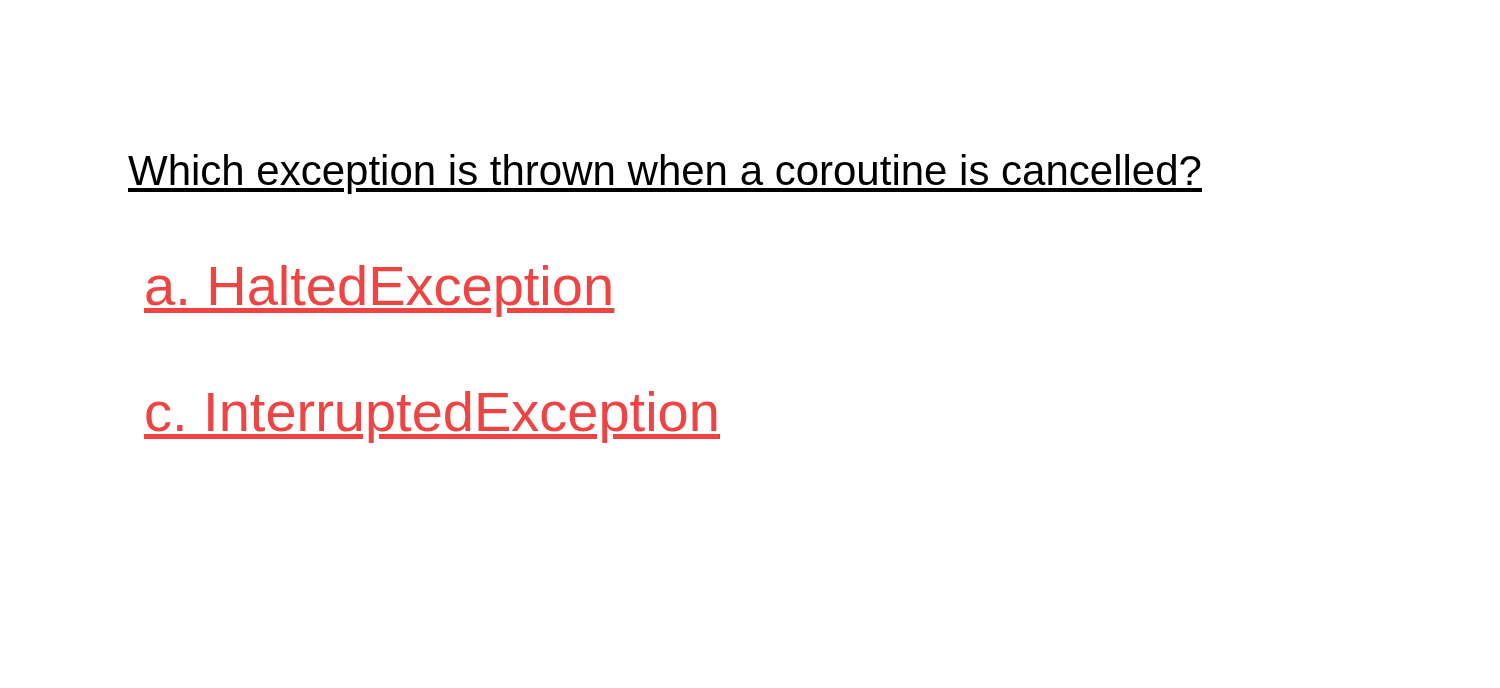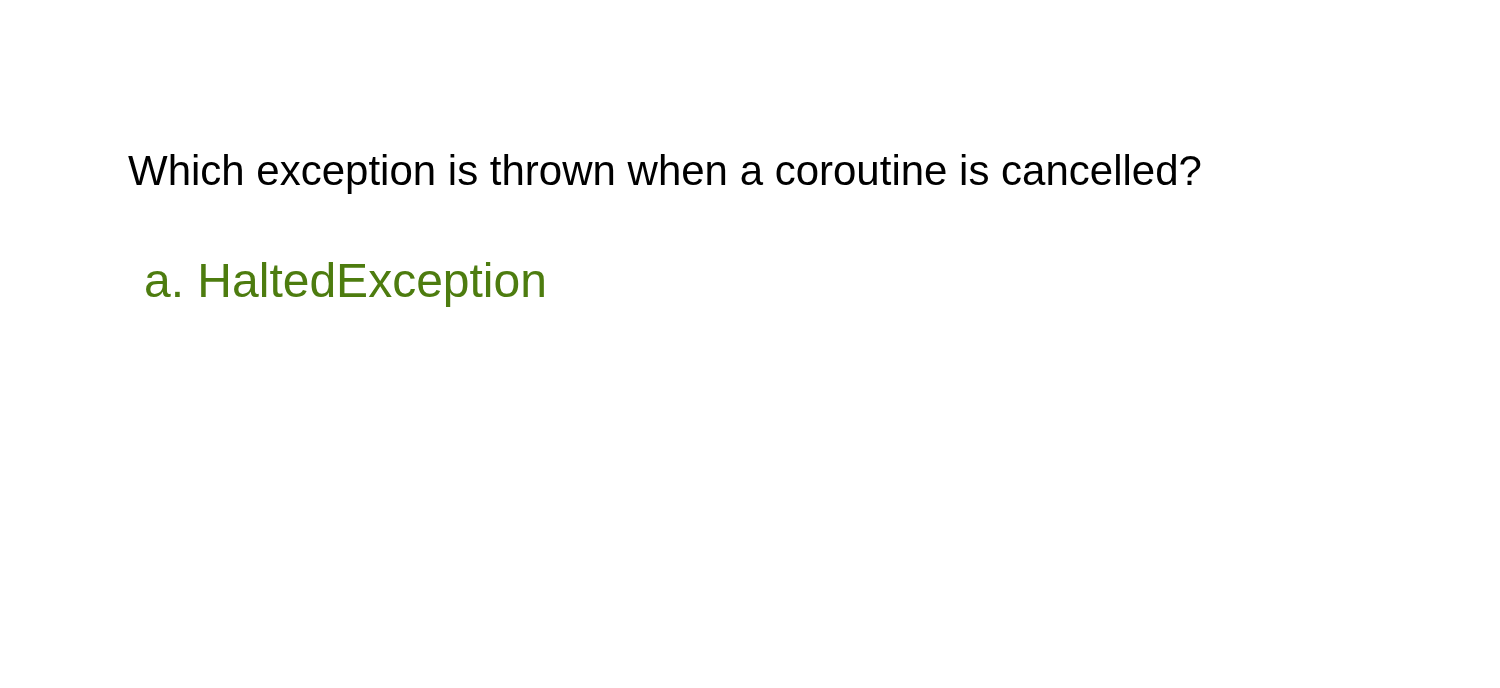"Which exception is thrown when" * { text-decoration: none -> underline }
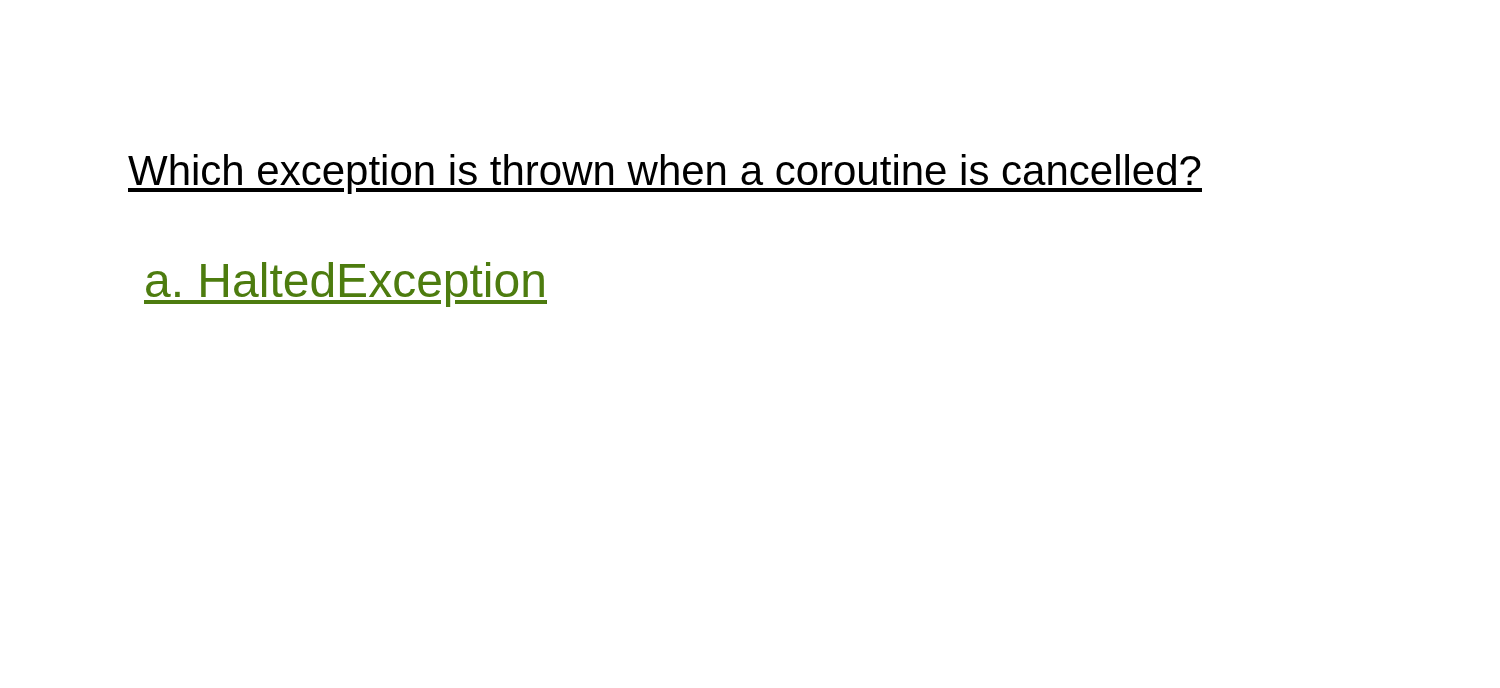"a. HaltedException" .option { color: #4d7c0f -> #ef4444; font-size: 48px -> 56px }
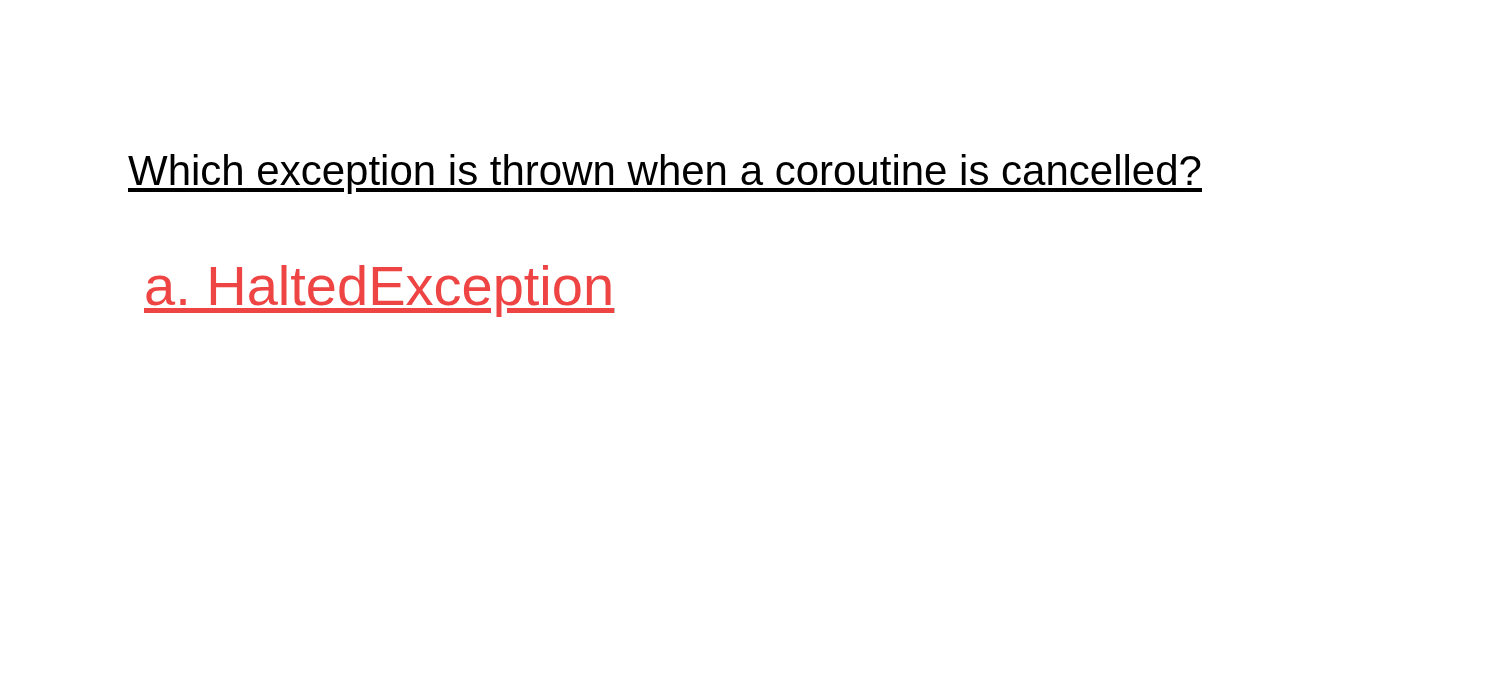"c. InterruptedException" div.option { html: none -> <div>c. InterruptedException</div> }
